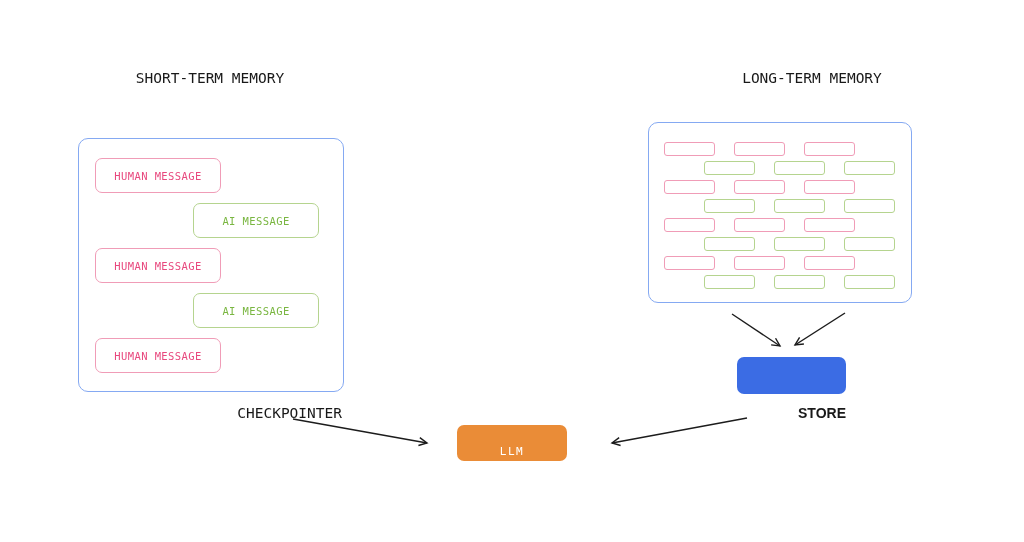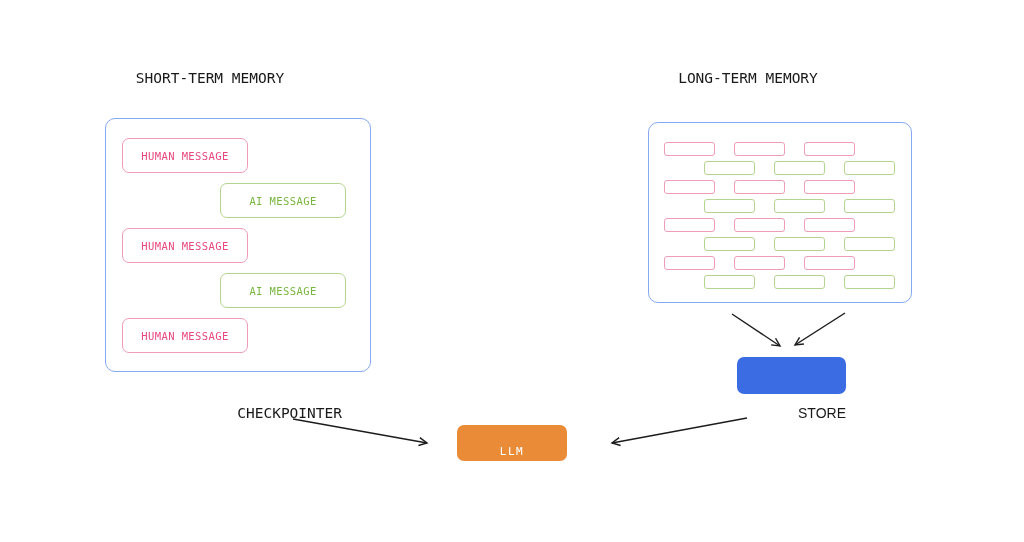"LONG-TERM MEMORY" .title.long { left: 616px -> 680px }
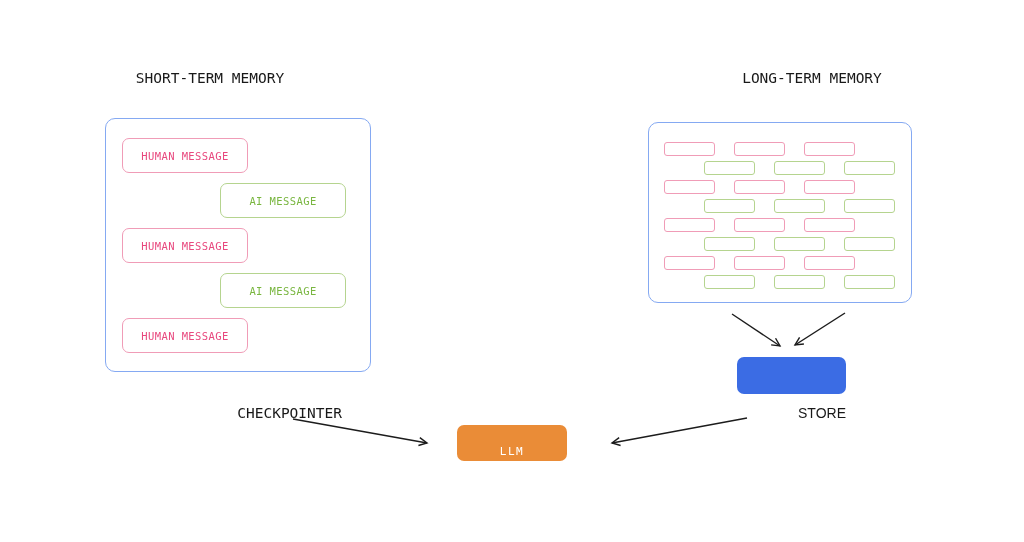"HUMAN MESSAGE" .st-box { margin-left: 27px -> none; top: 118px -> 138px }
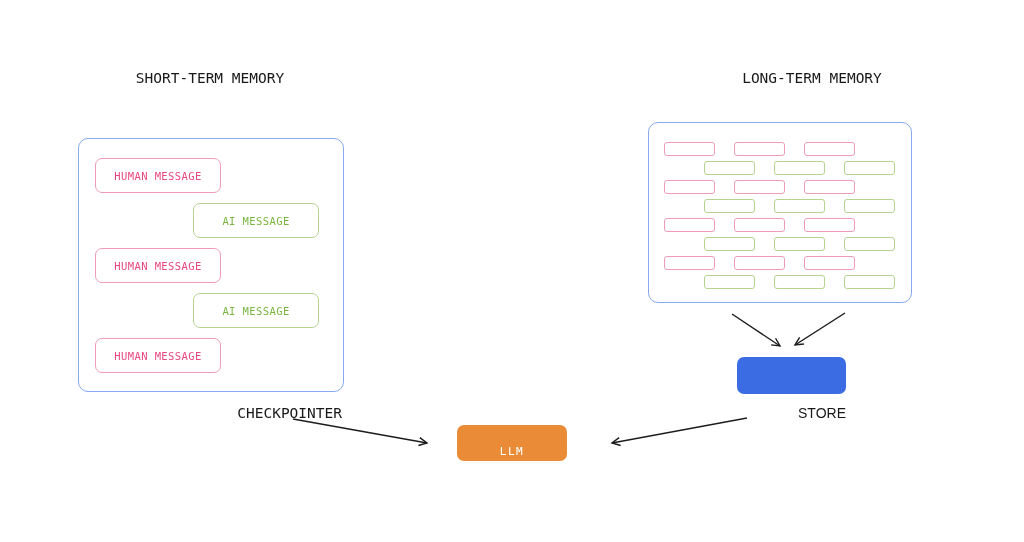"STORE" .store-caption { font-weight: 400 -> 700 }
